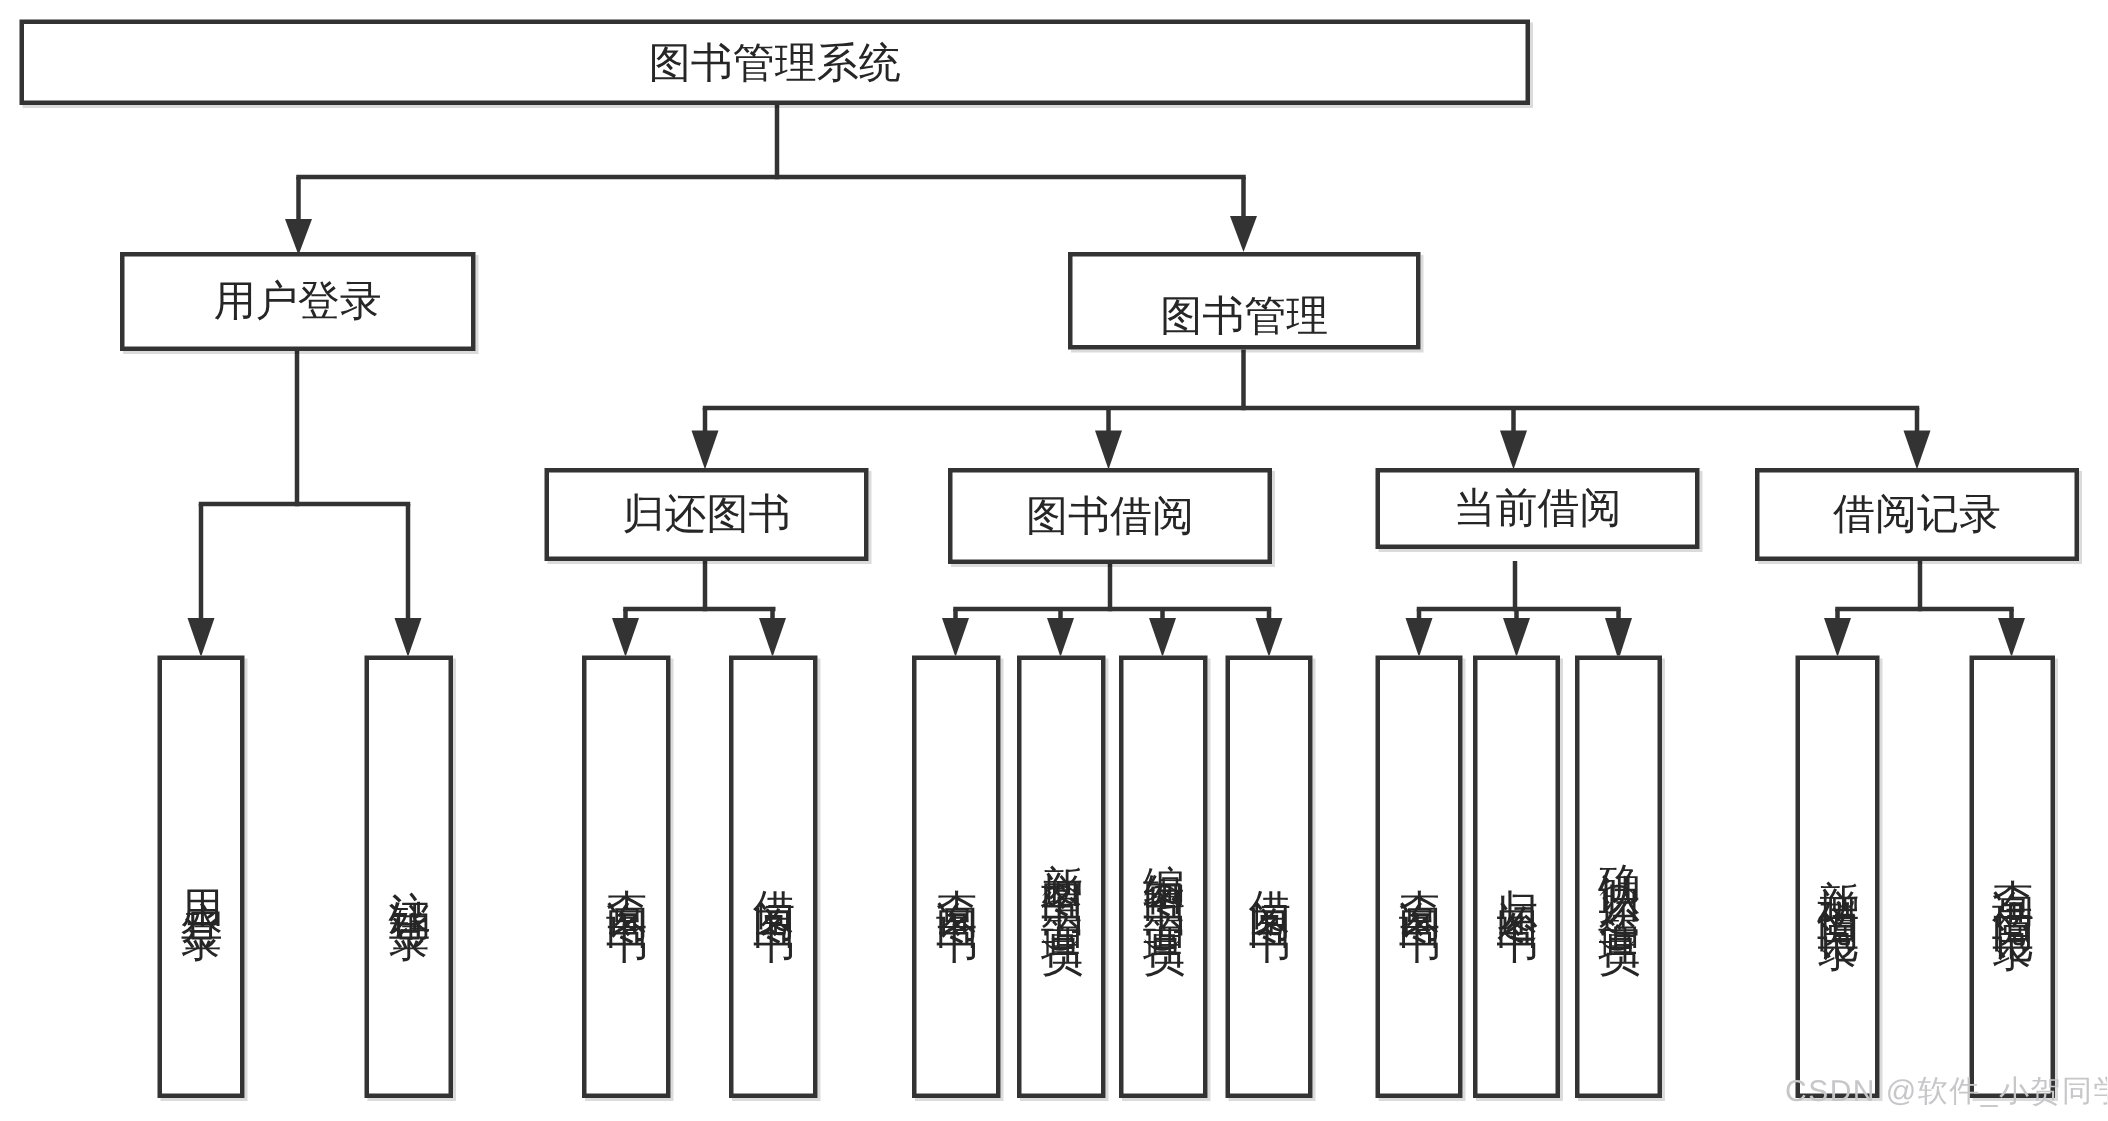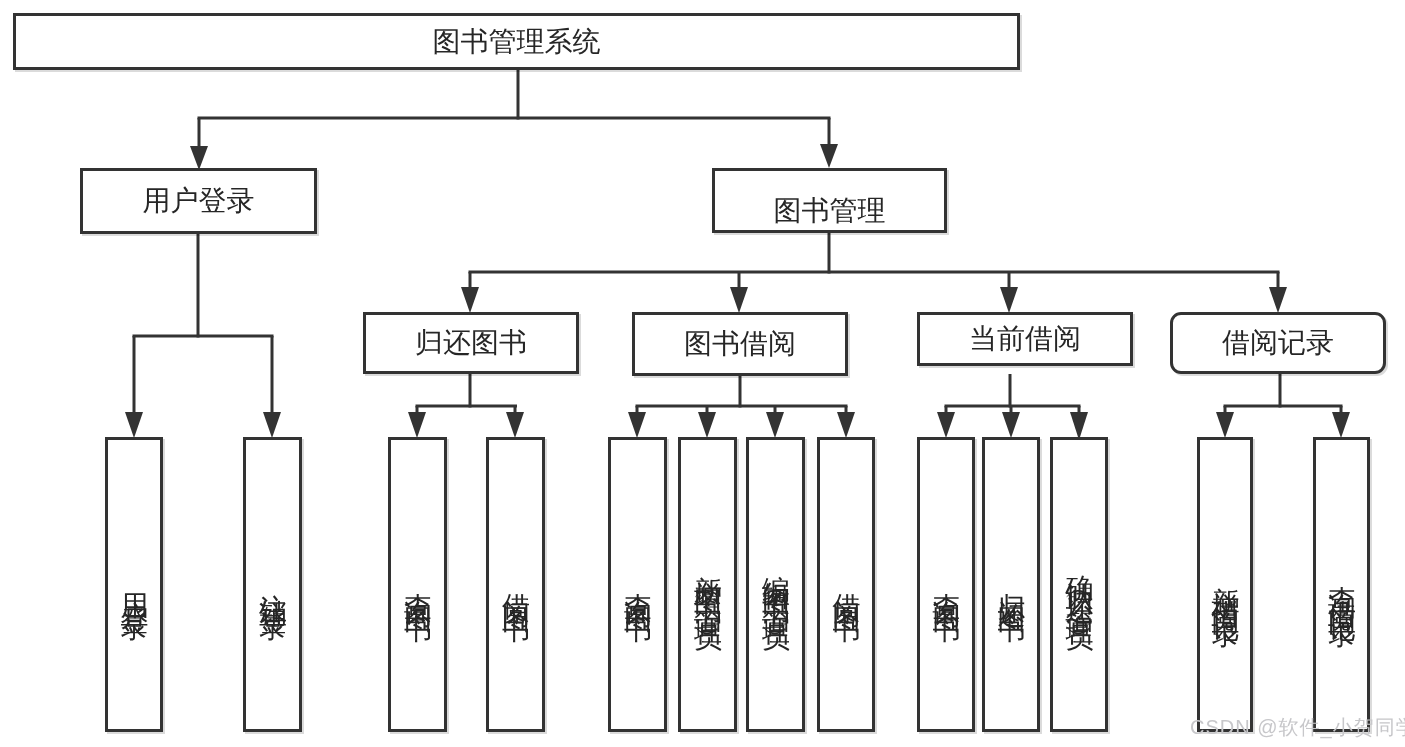"借阅记录" .n-m4 { border-radius: 11px -> none }
